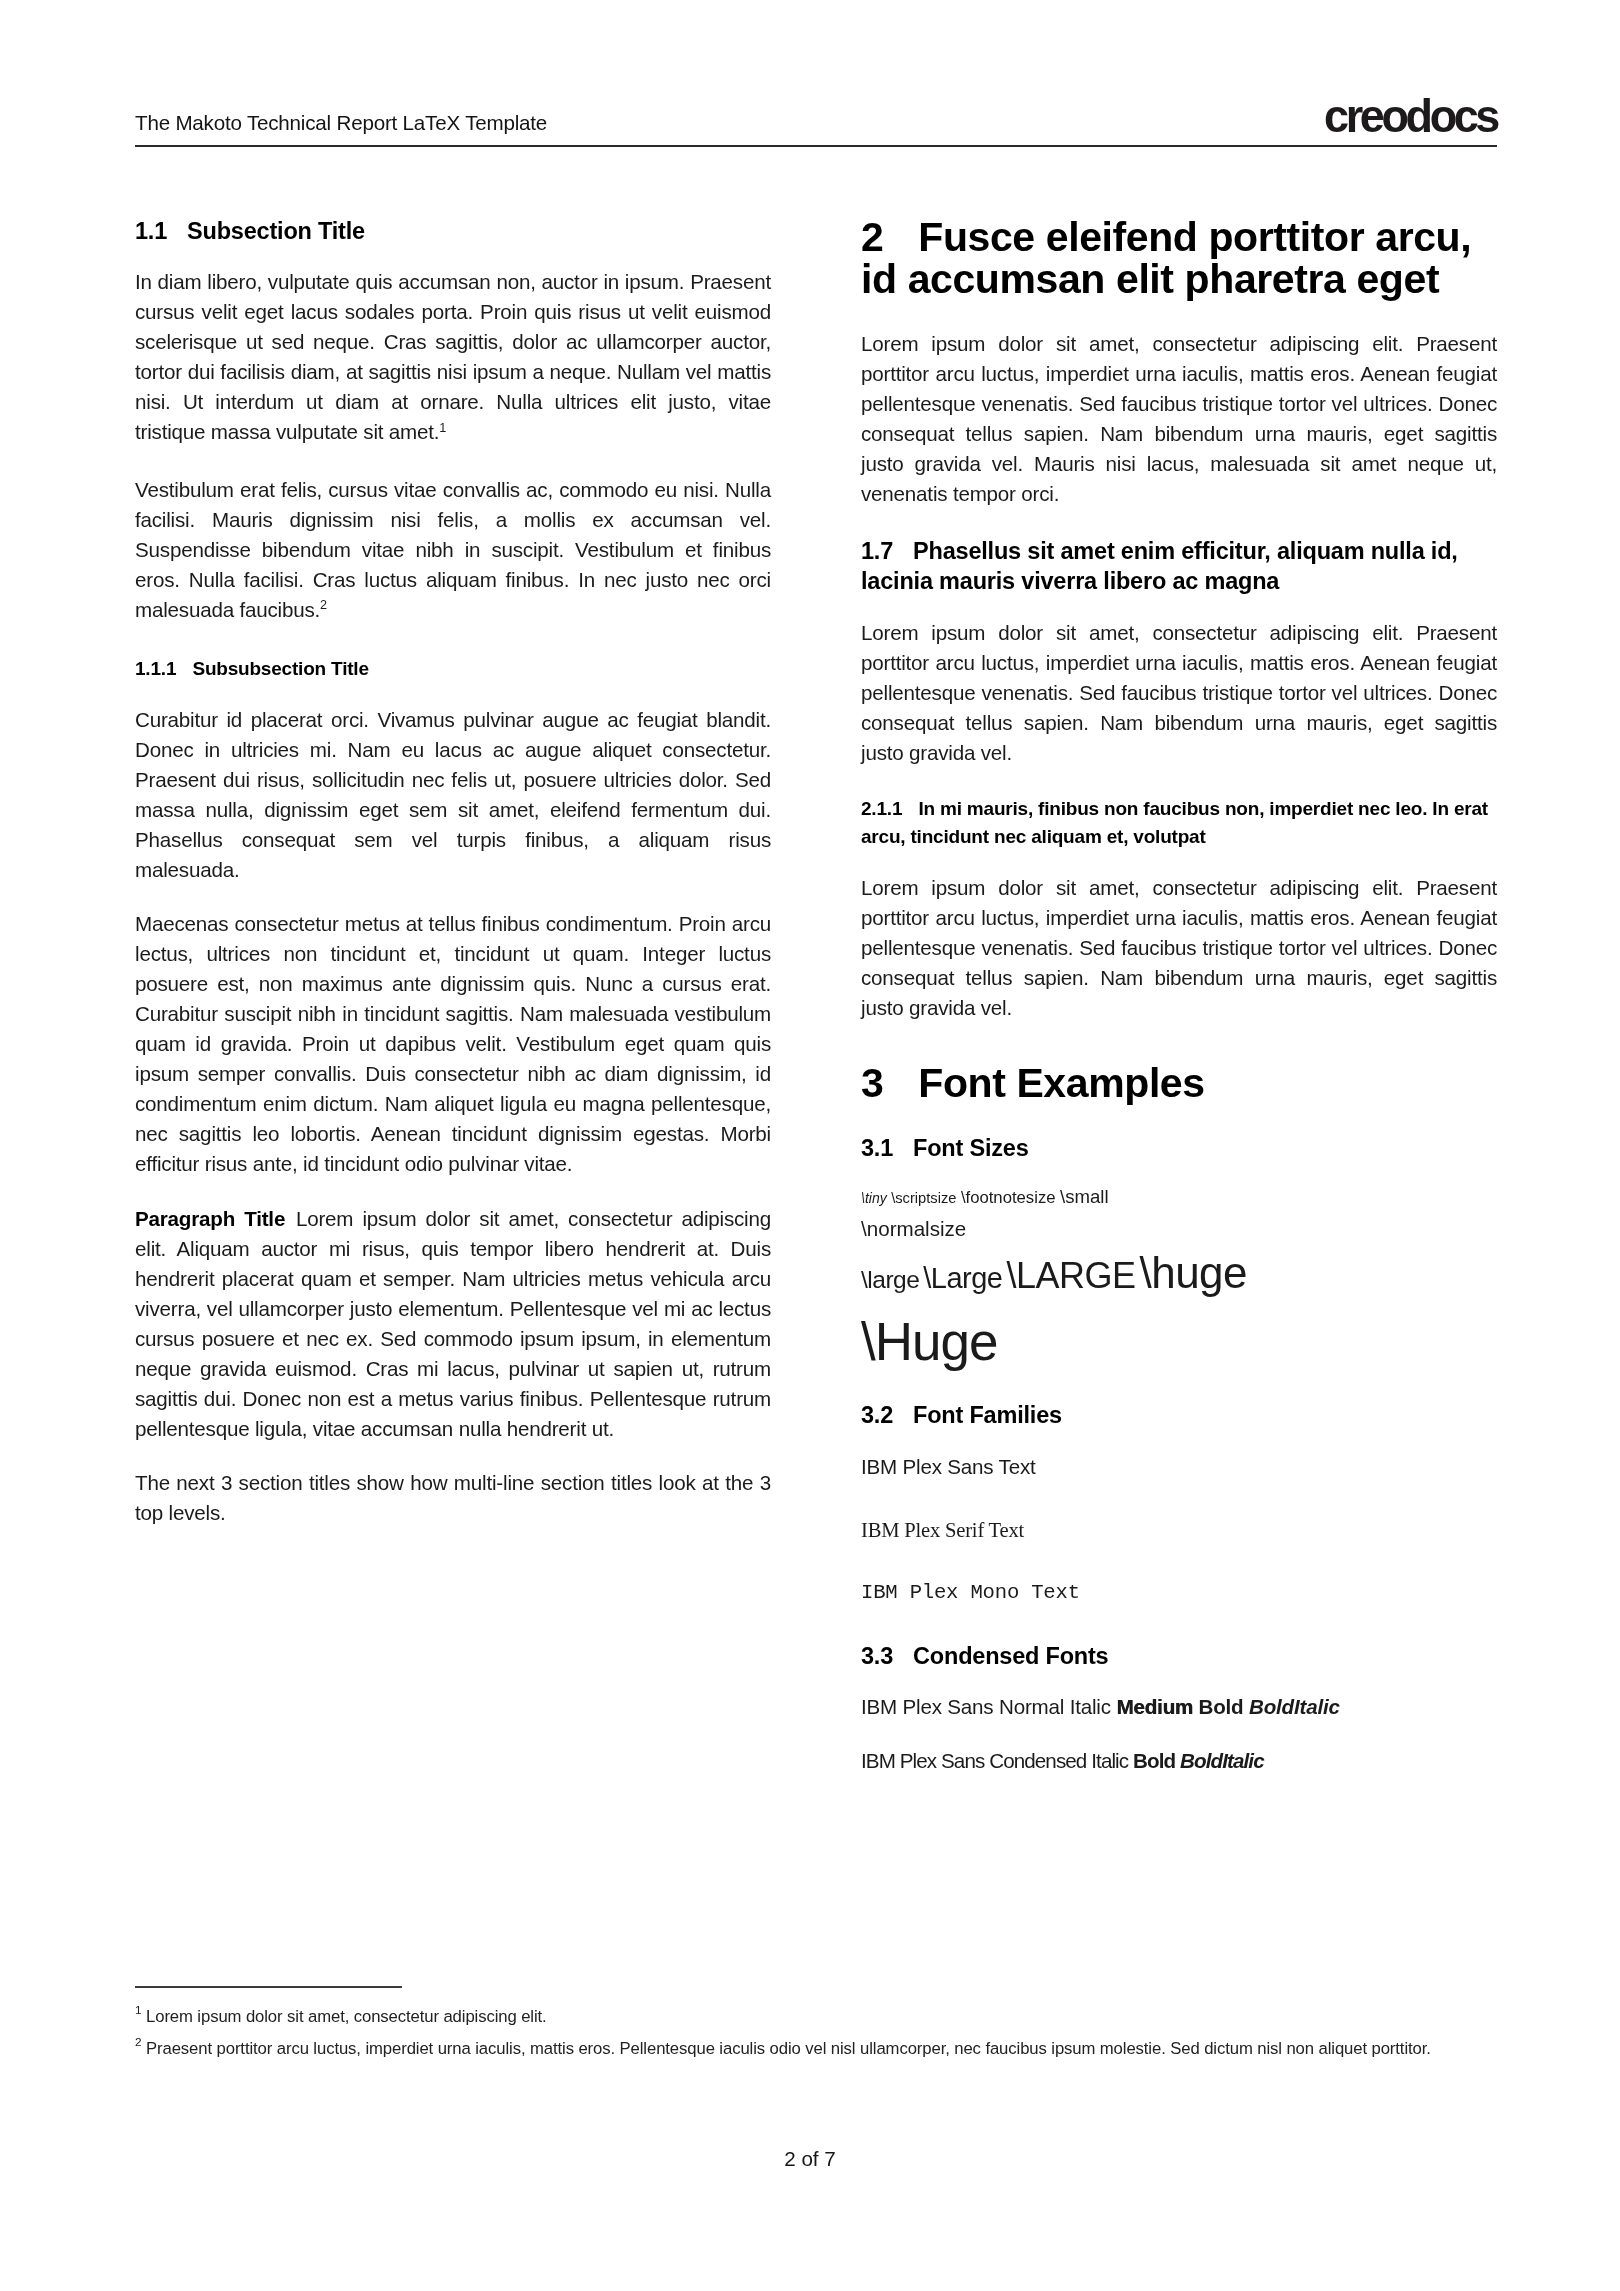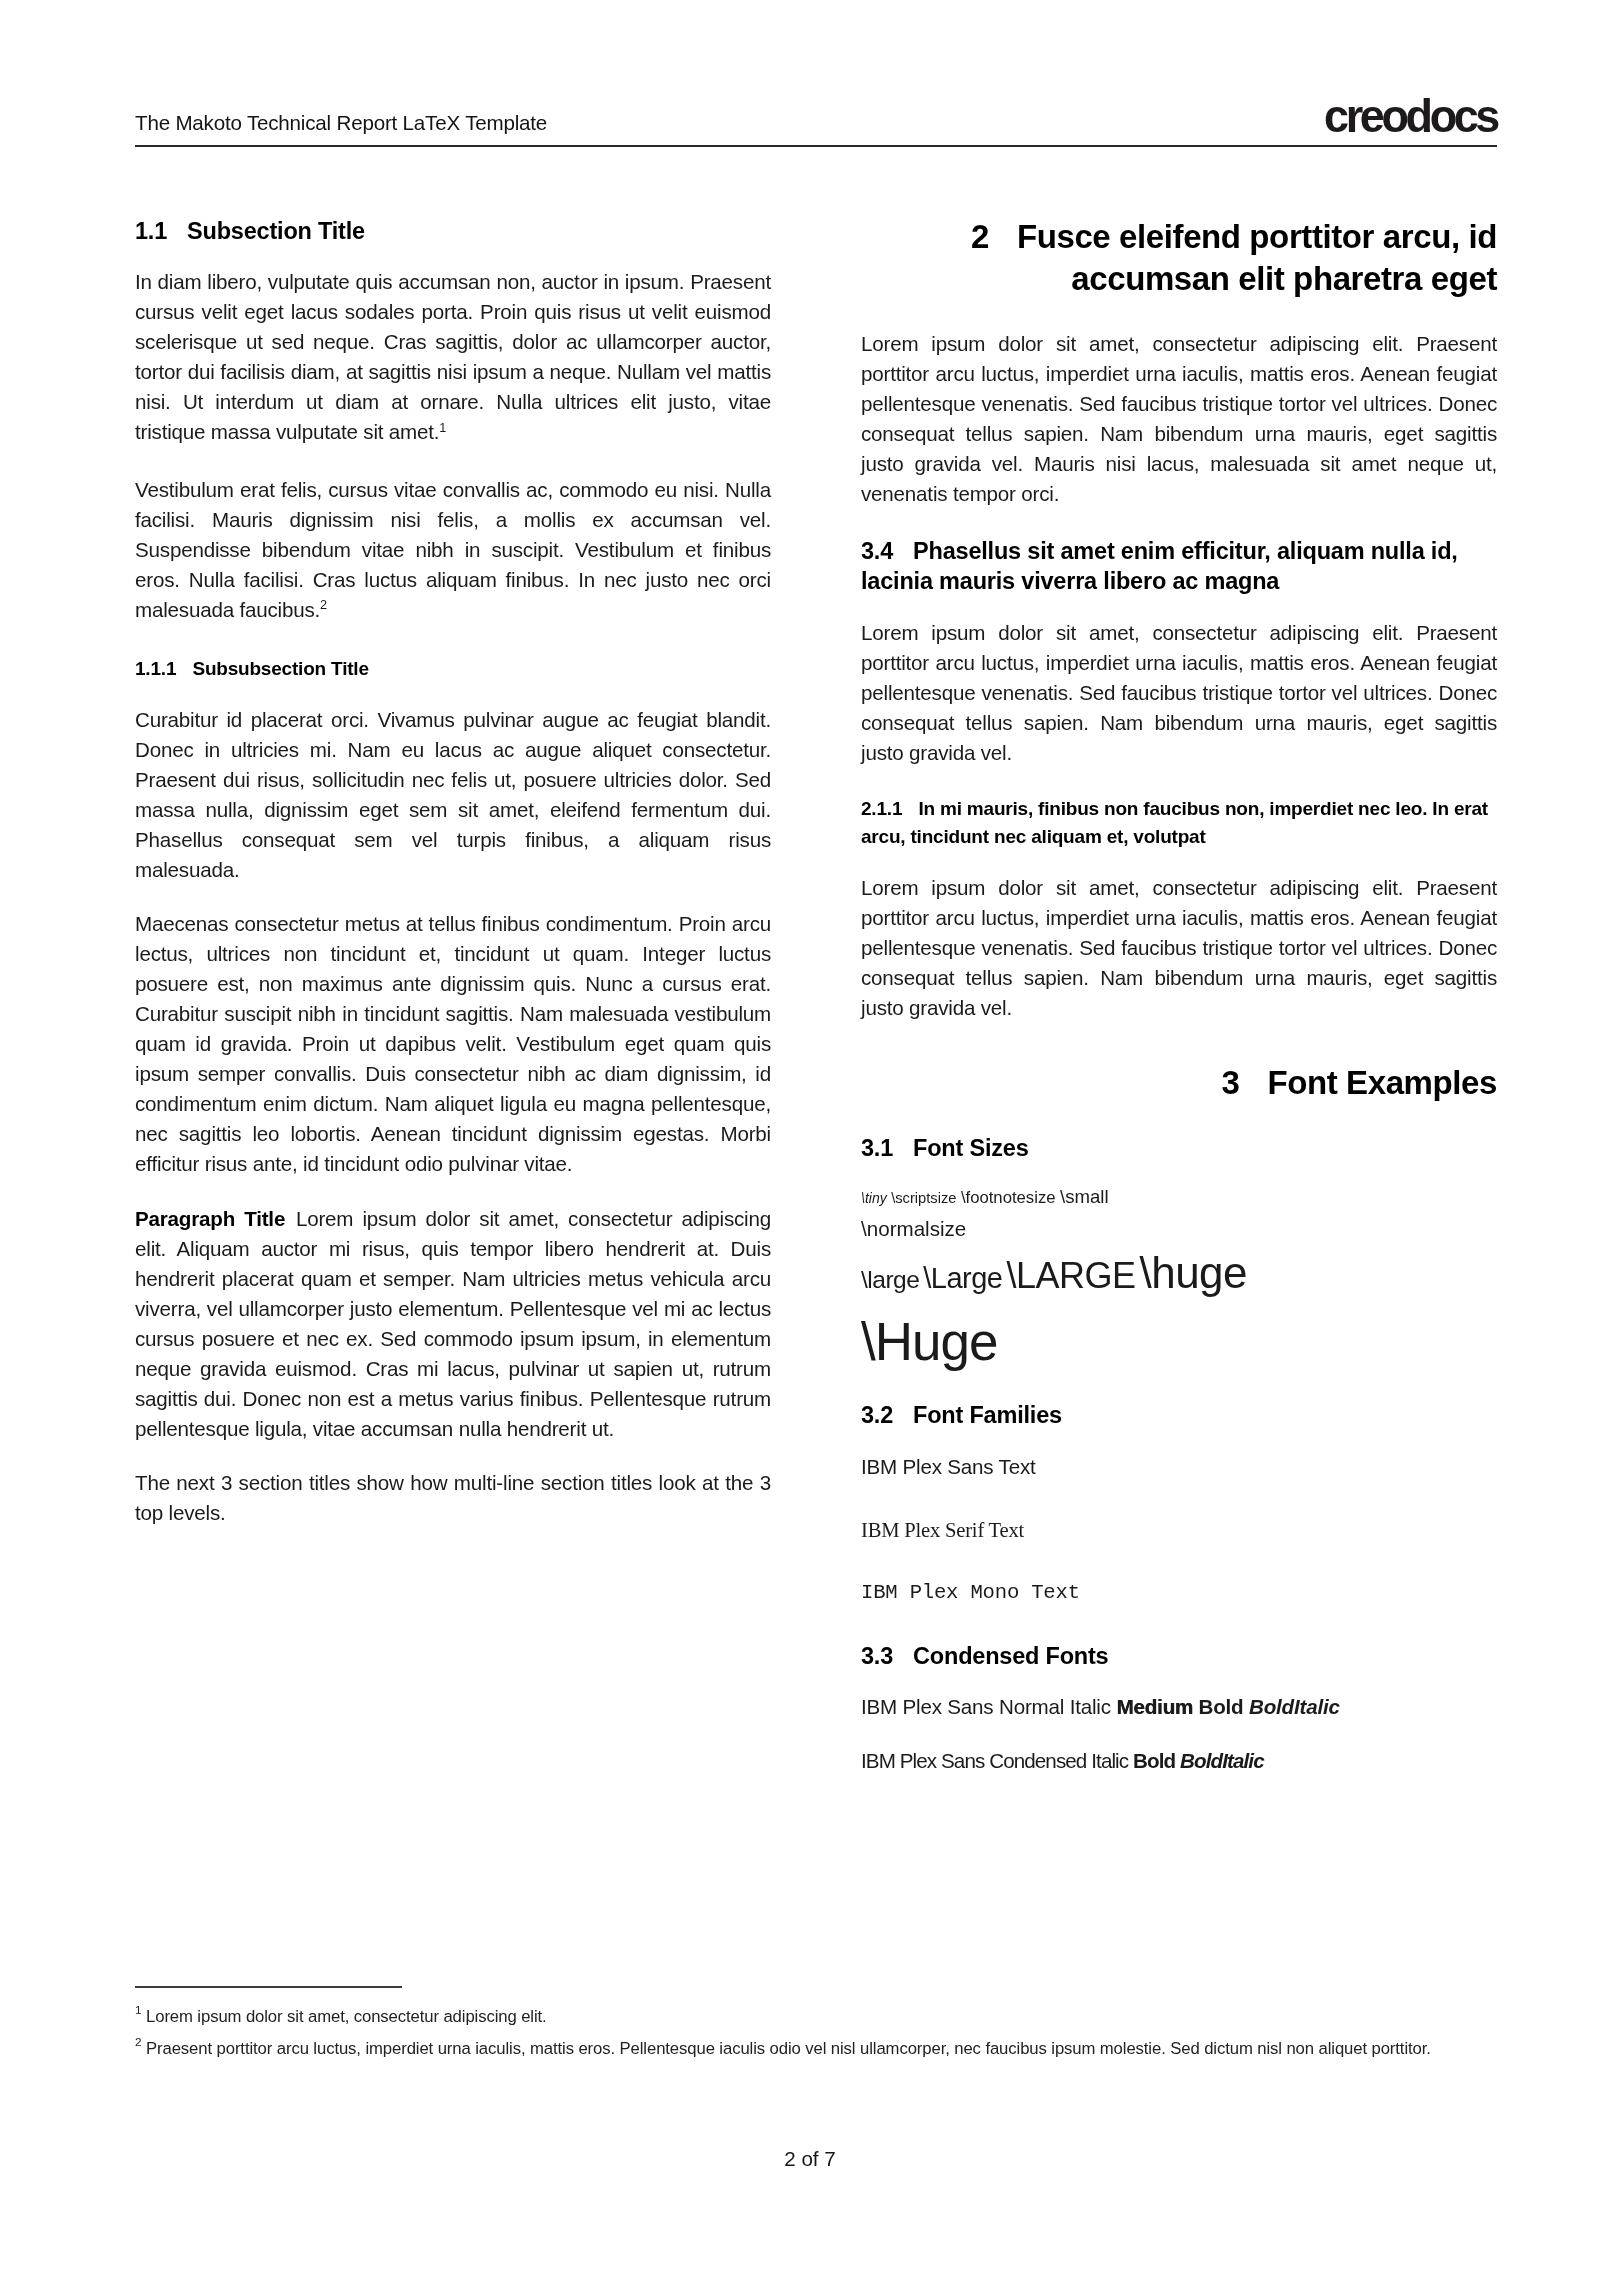"2 Fusce eleifend porttitor arcu," .sec-h1 { font-size: 33px -> 41px; text-align: right -> none }
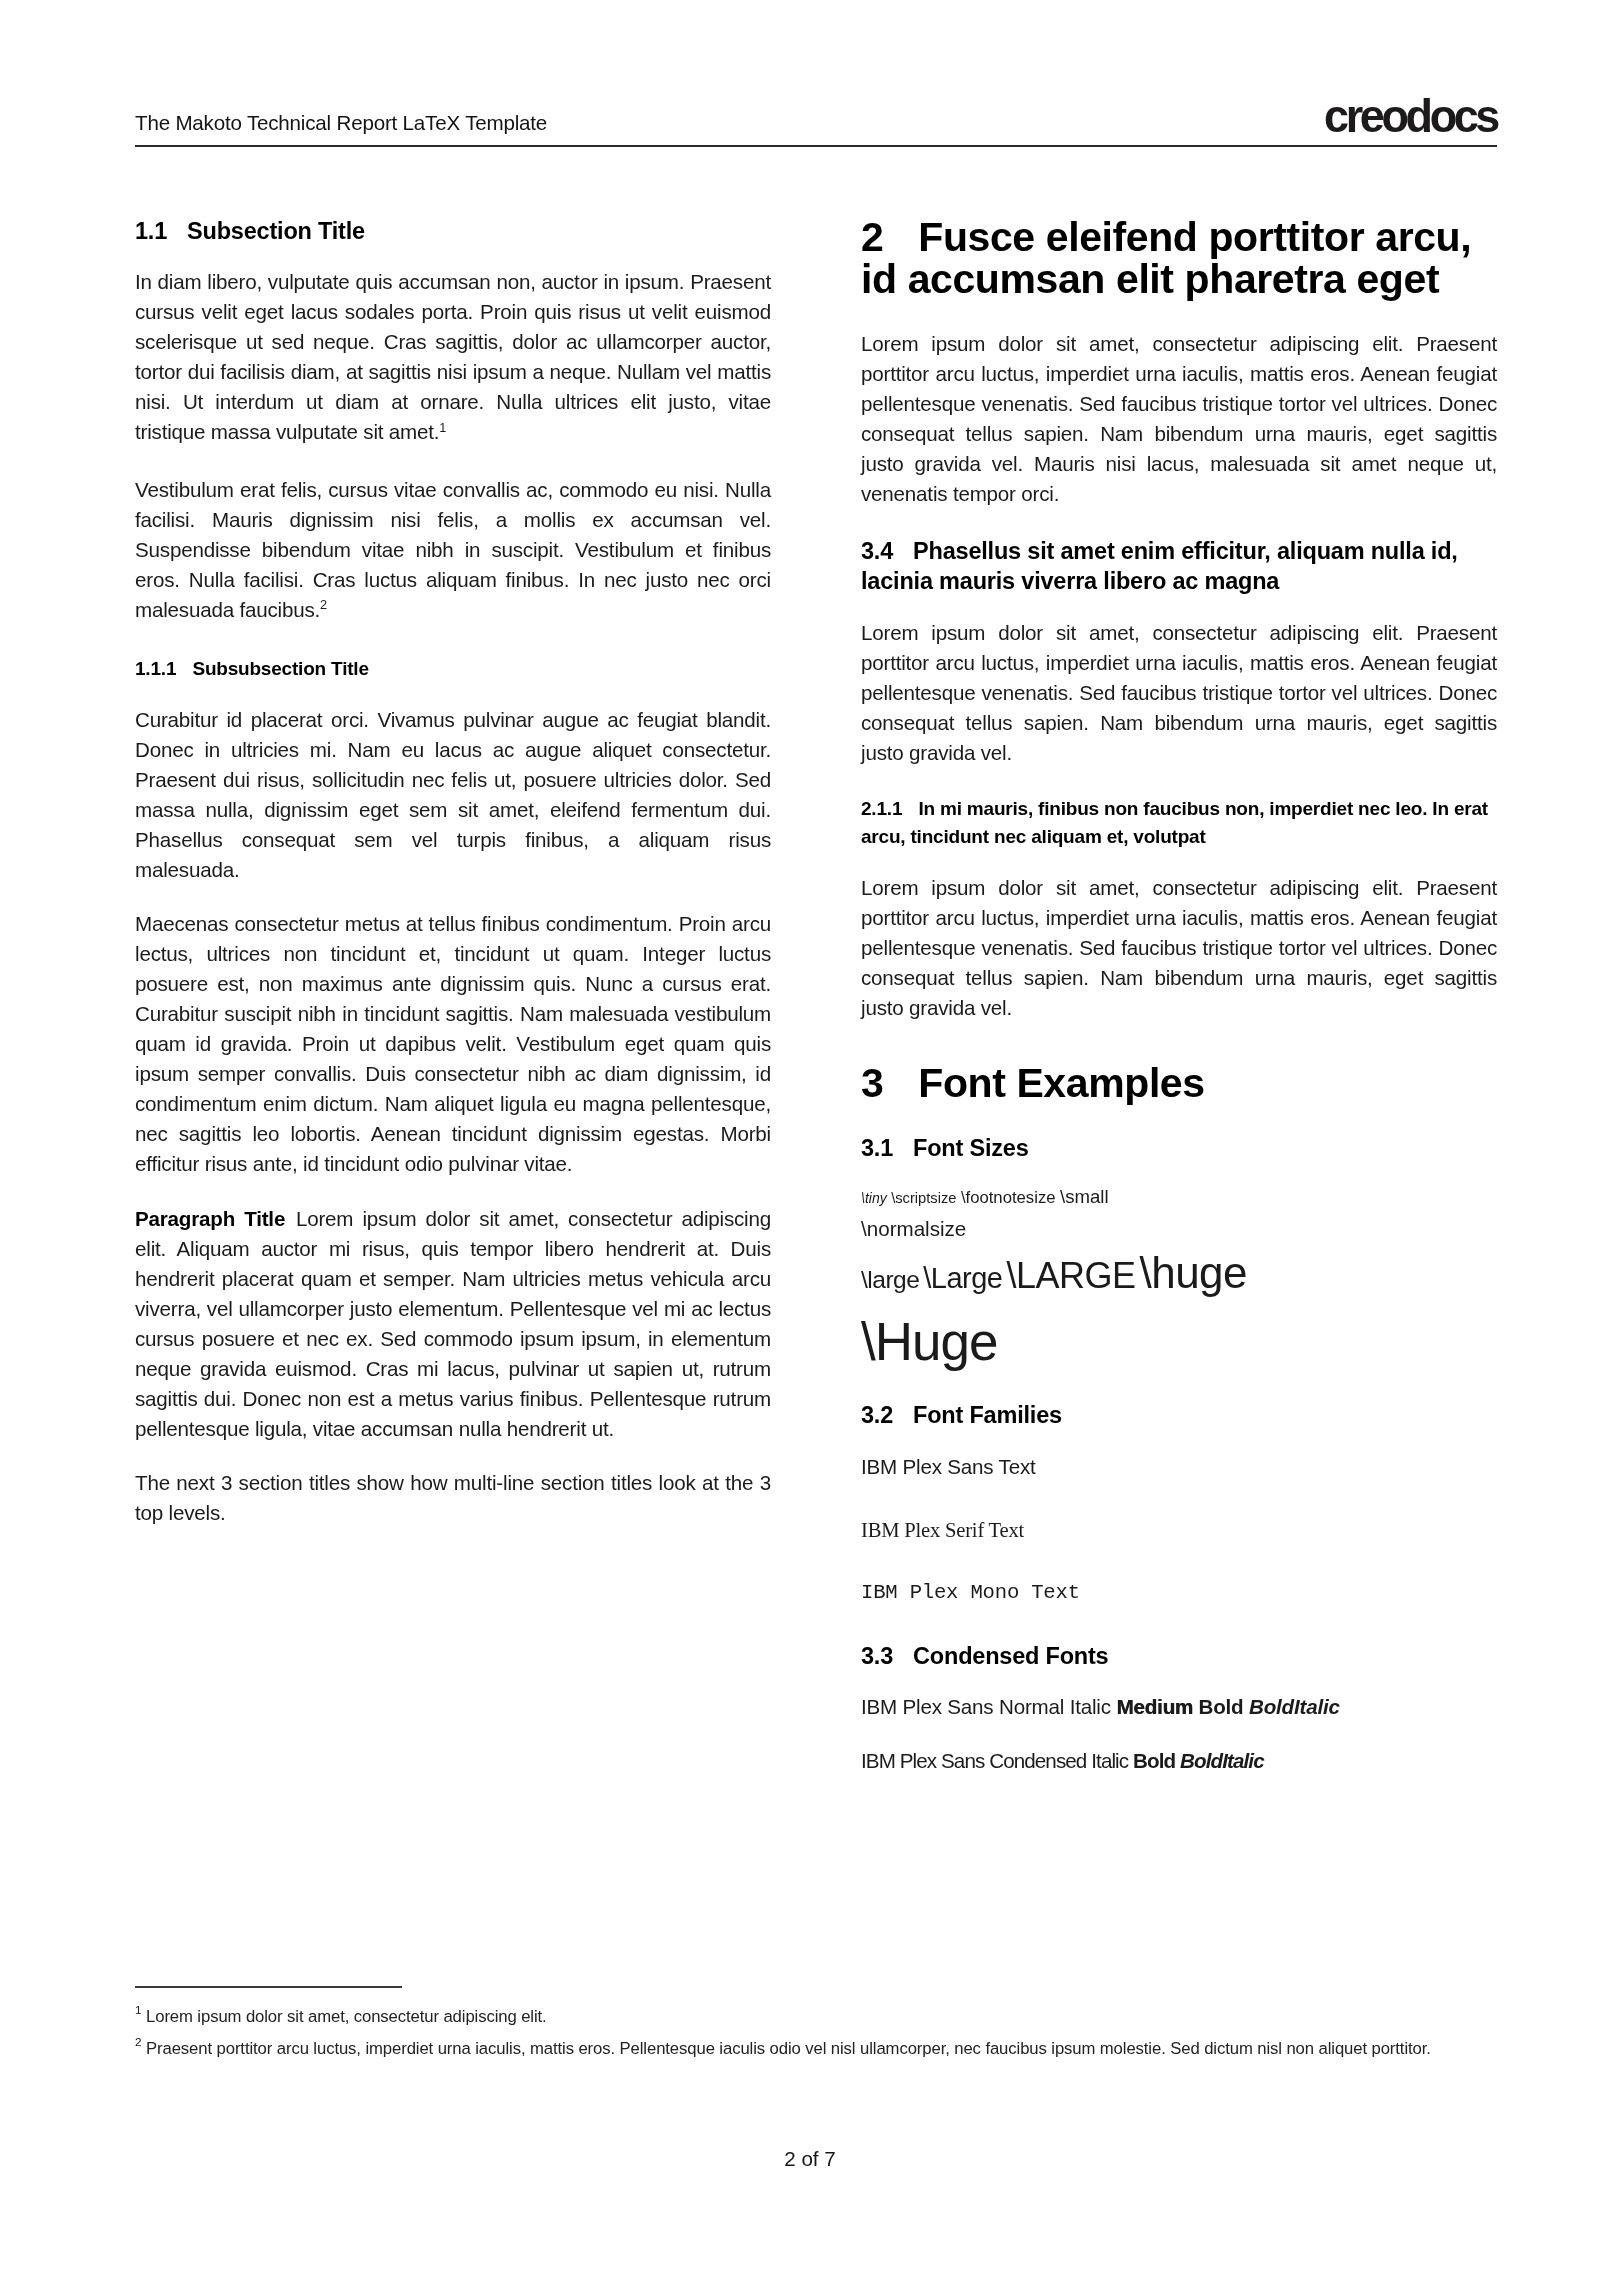"3.4" span.num { text: 3.4 -> 1.7 }
